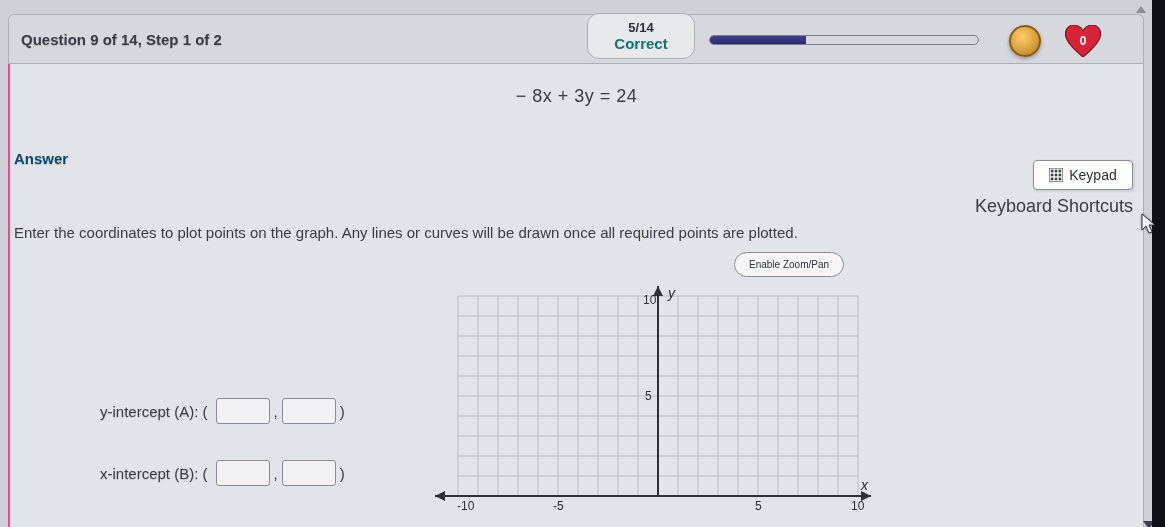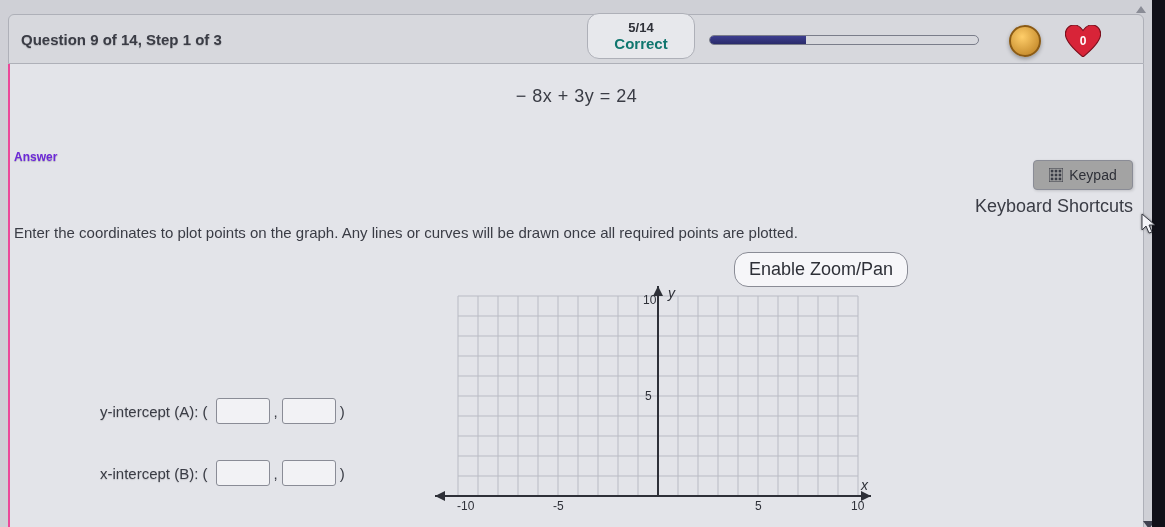"Question 9 of 14, Step" span.question-label { text: 3 -> 2 }
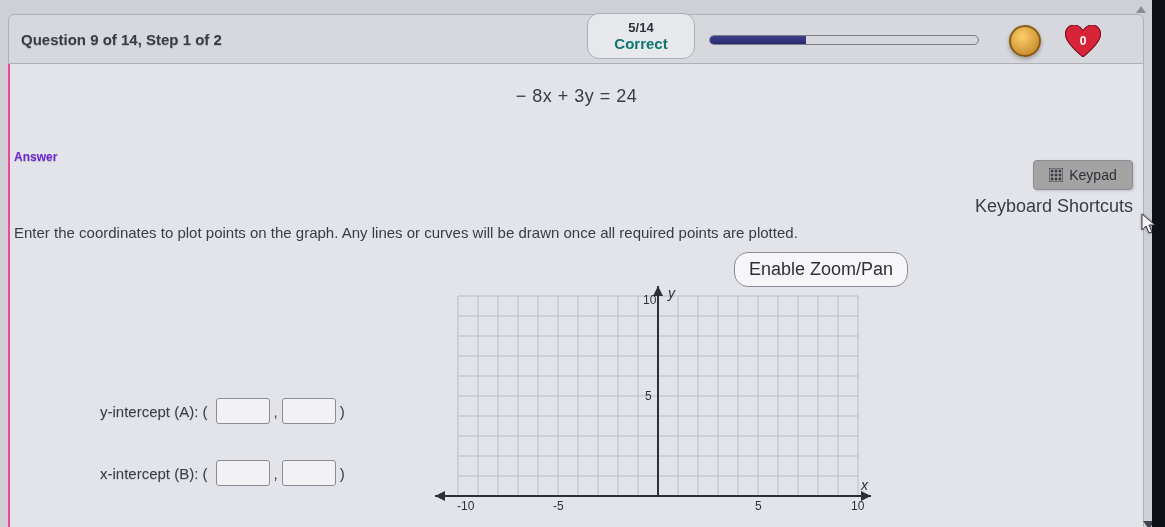"Answer" .answer-head { color: #6d28d9 -> #0c4a6e; font-size: 12px -> 15px }
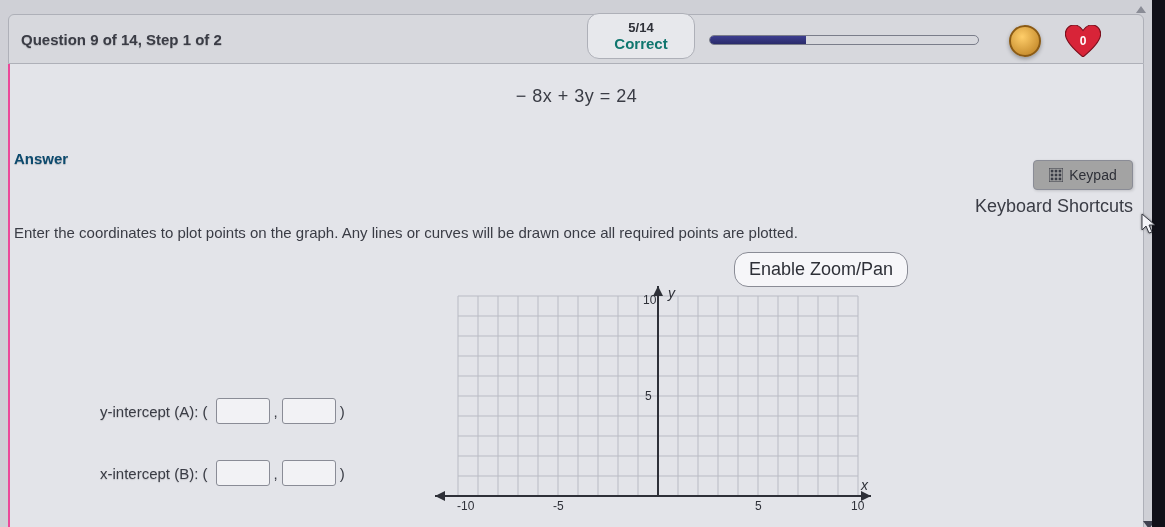"Keypad" .keypad-btn { background: #a3a3a3 -> #ffffff }
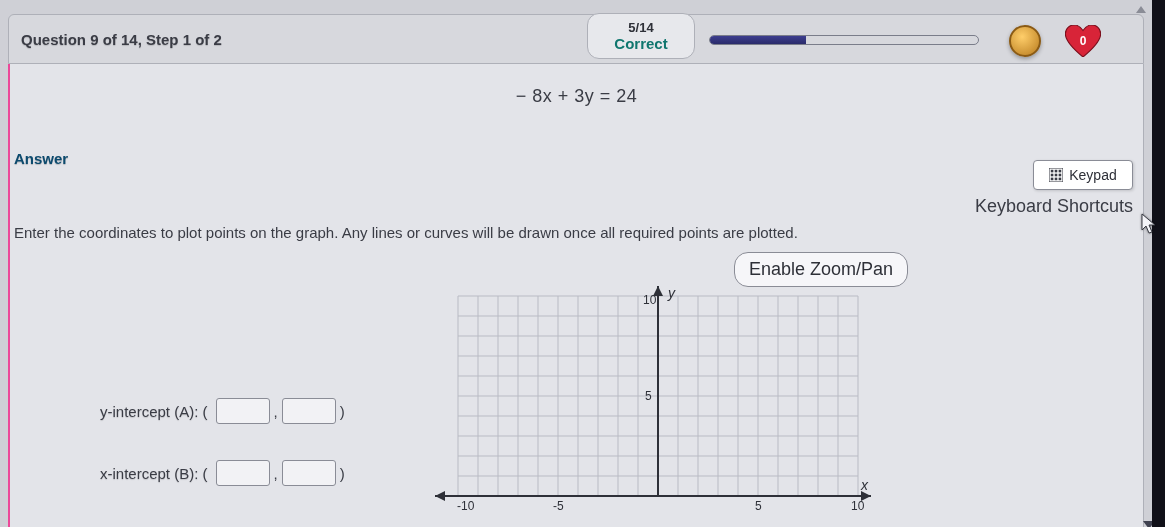"Enable Zoom/Pan" .zoom-btn { font-size: 18px -> 10px }
